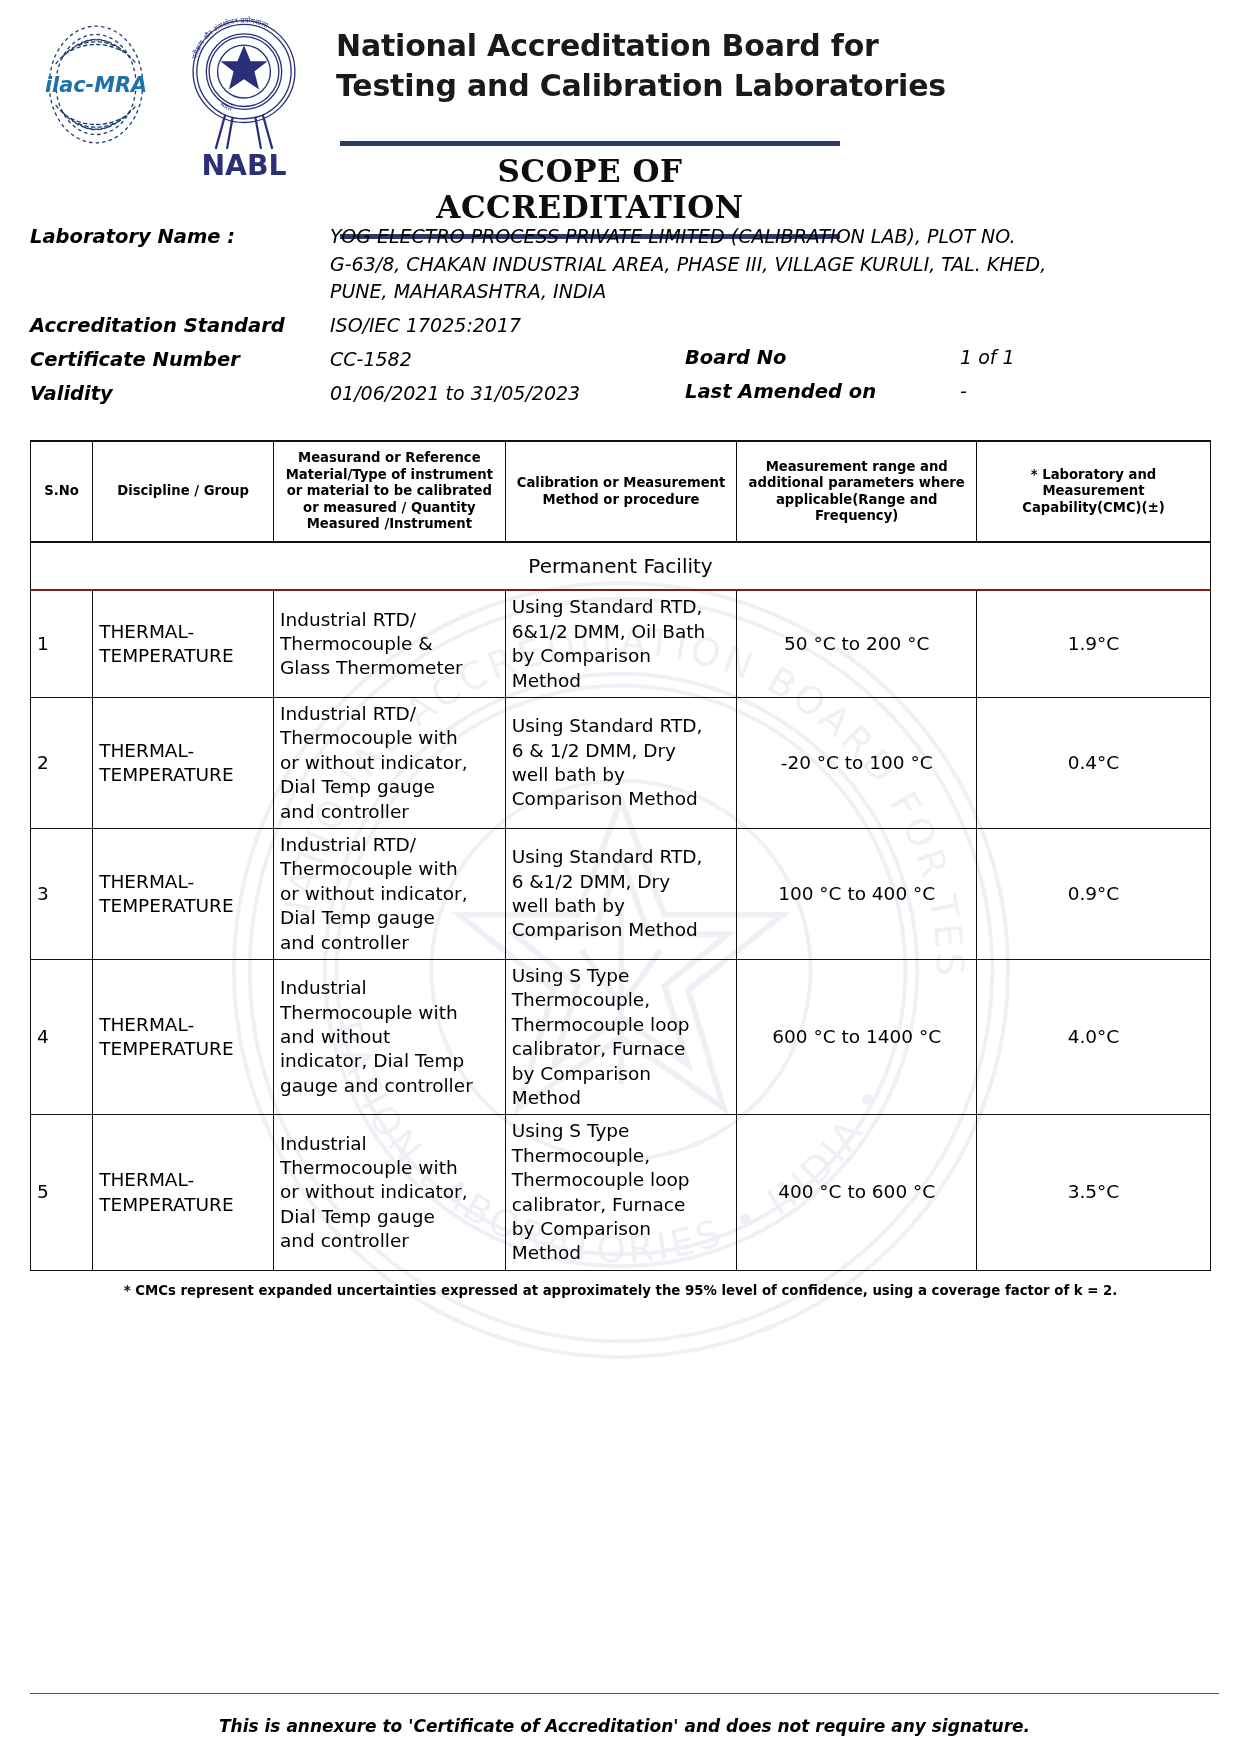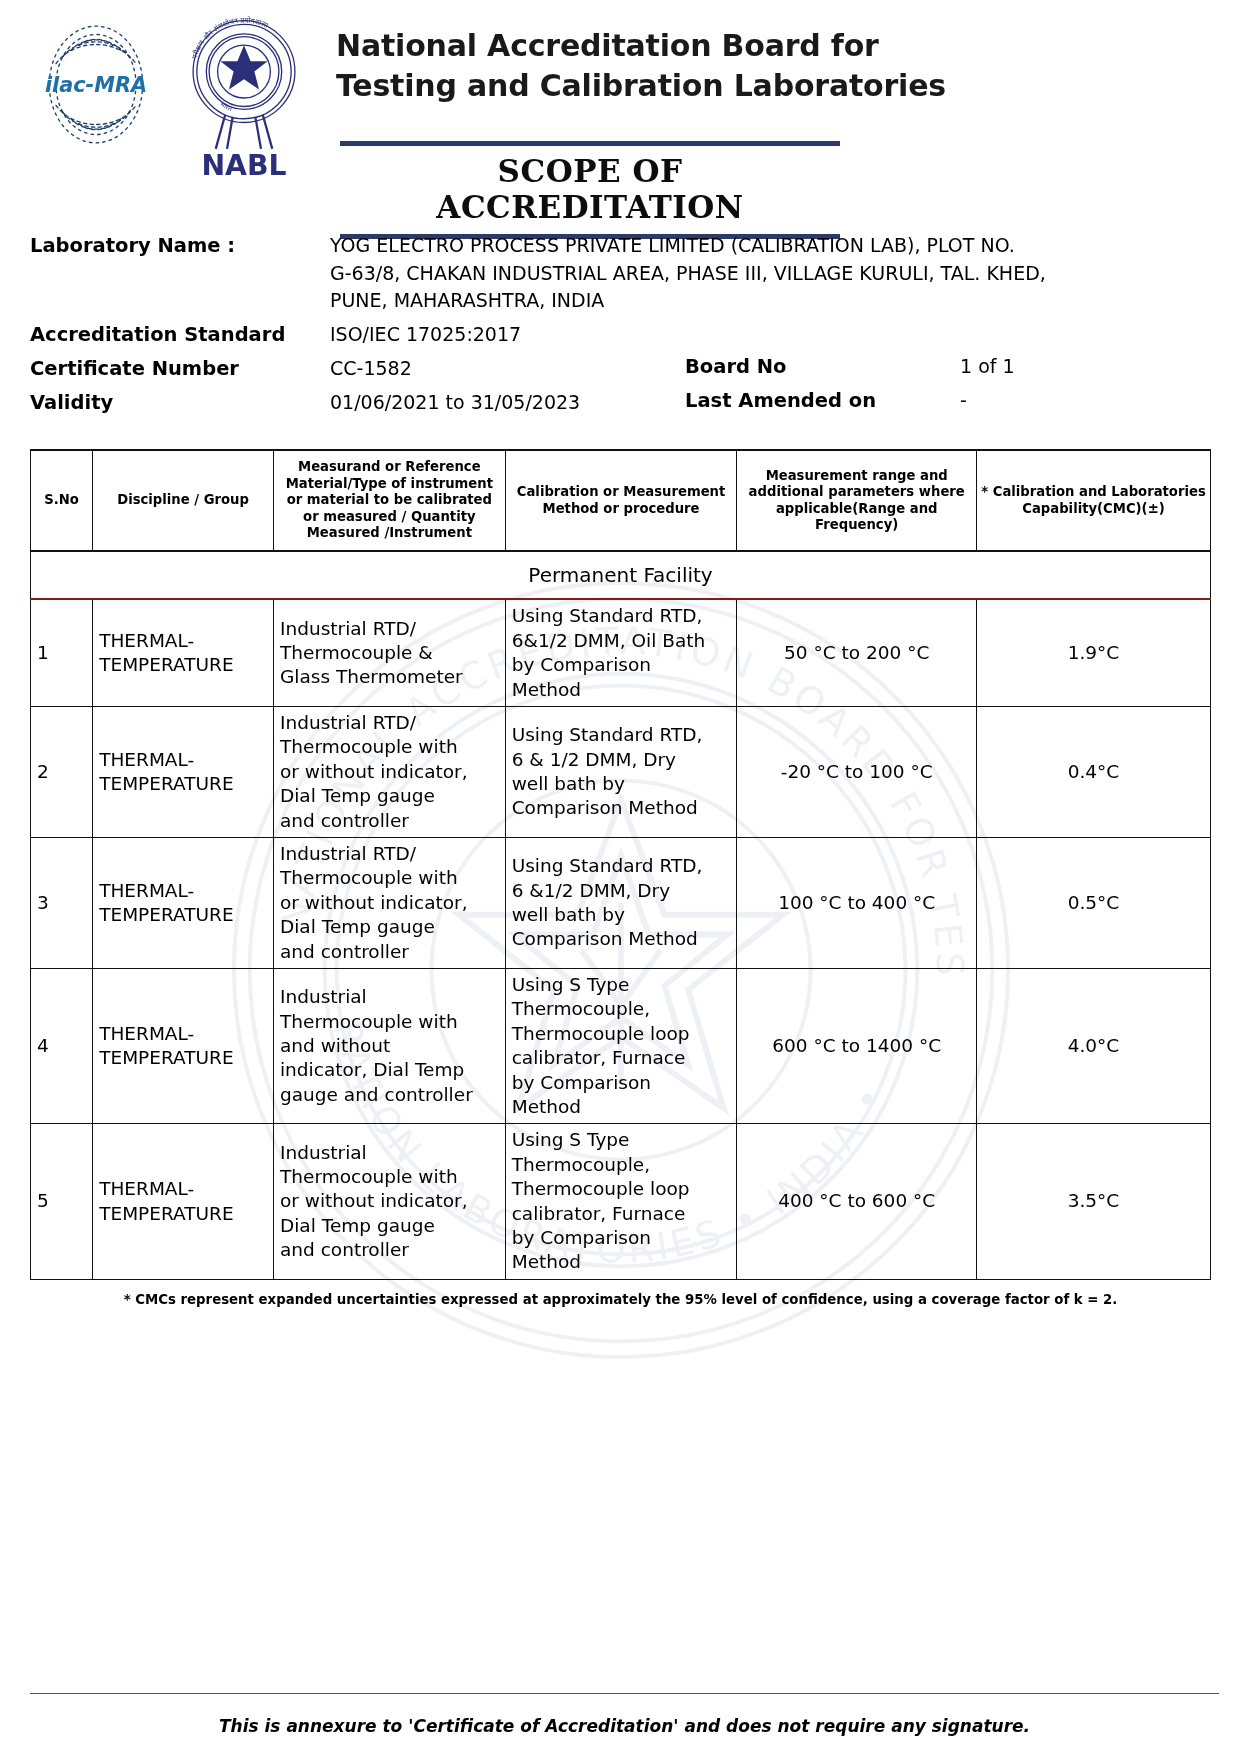"Laboratory Name :" .info { font-style: none -> italic; margin-top: 27px -> 18px }
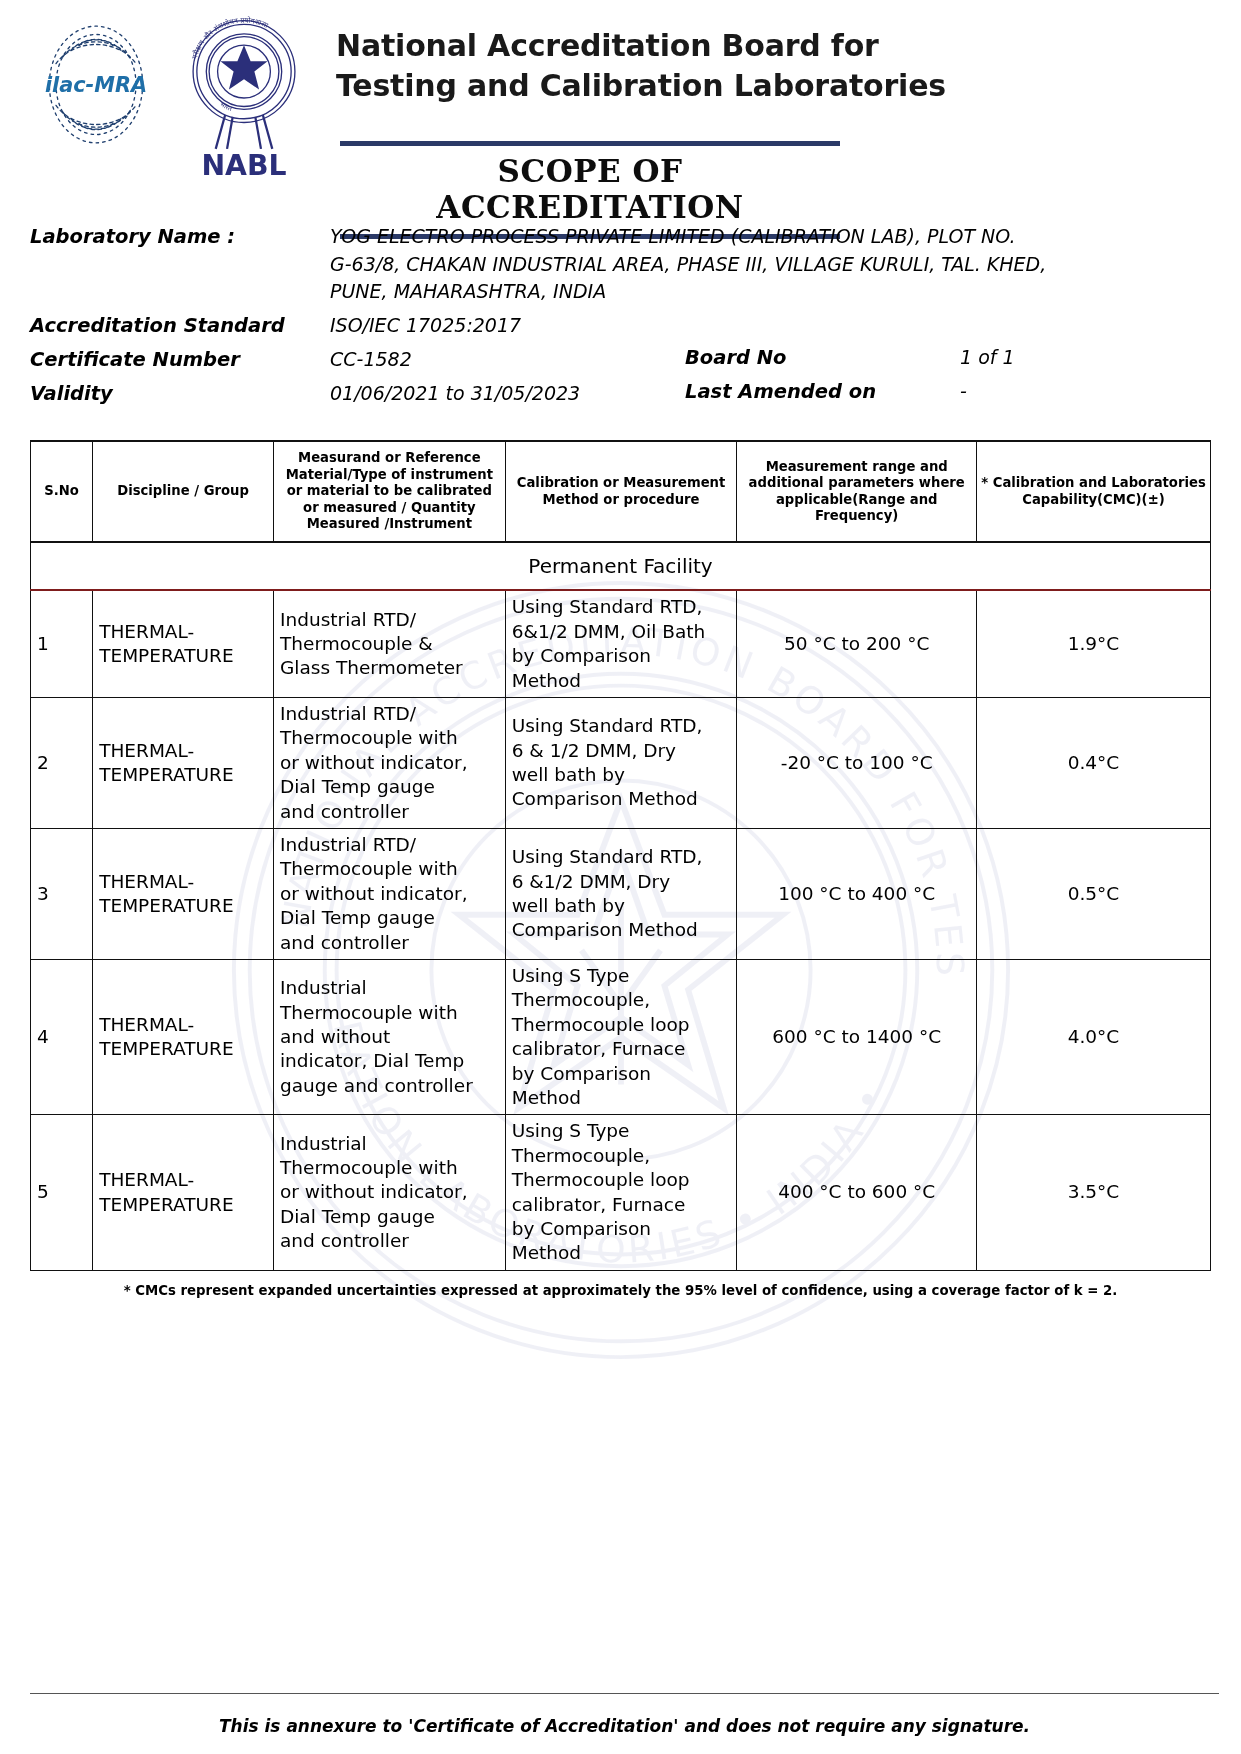"* Calibration and Laboratories" th { text: Calibration and Laboratories -> Laboratory and Measurement }
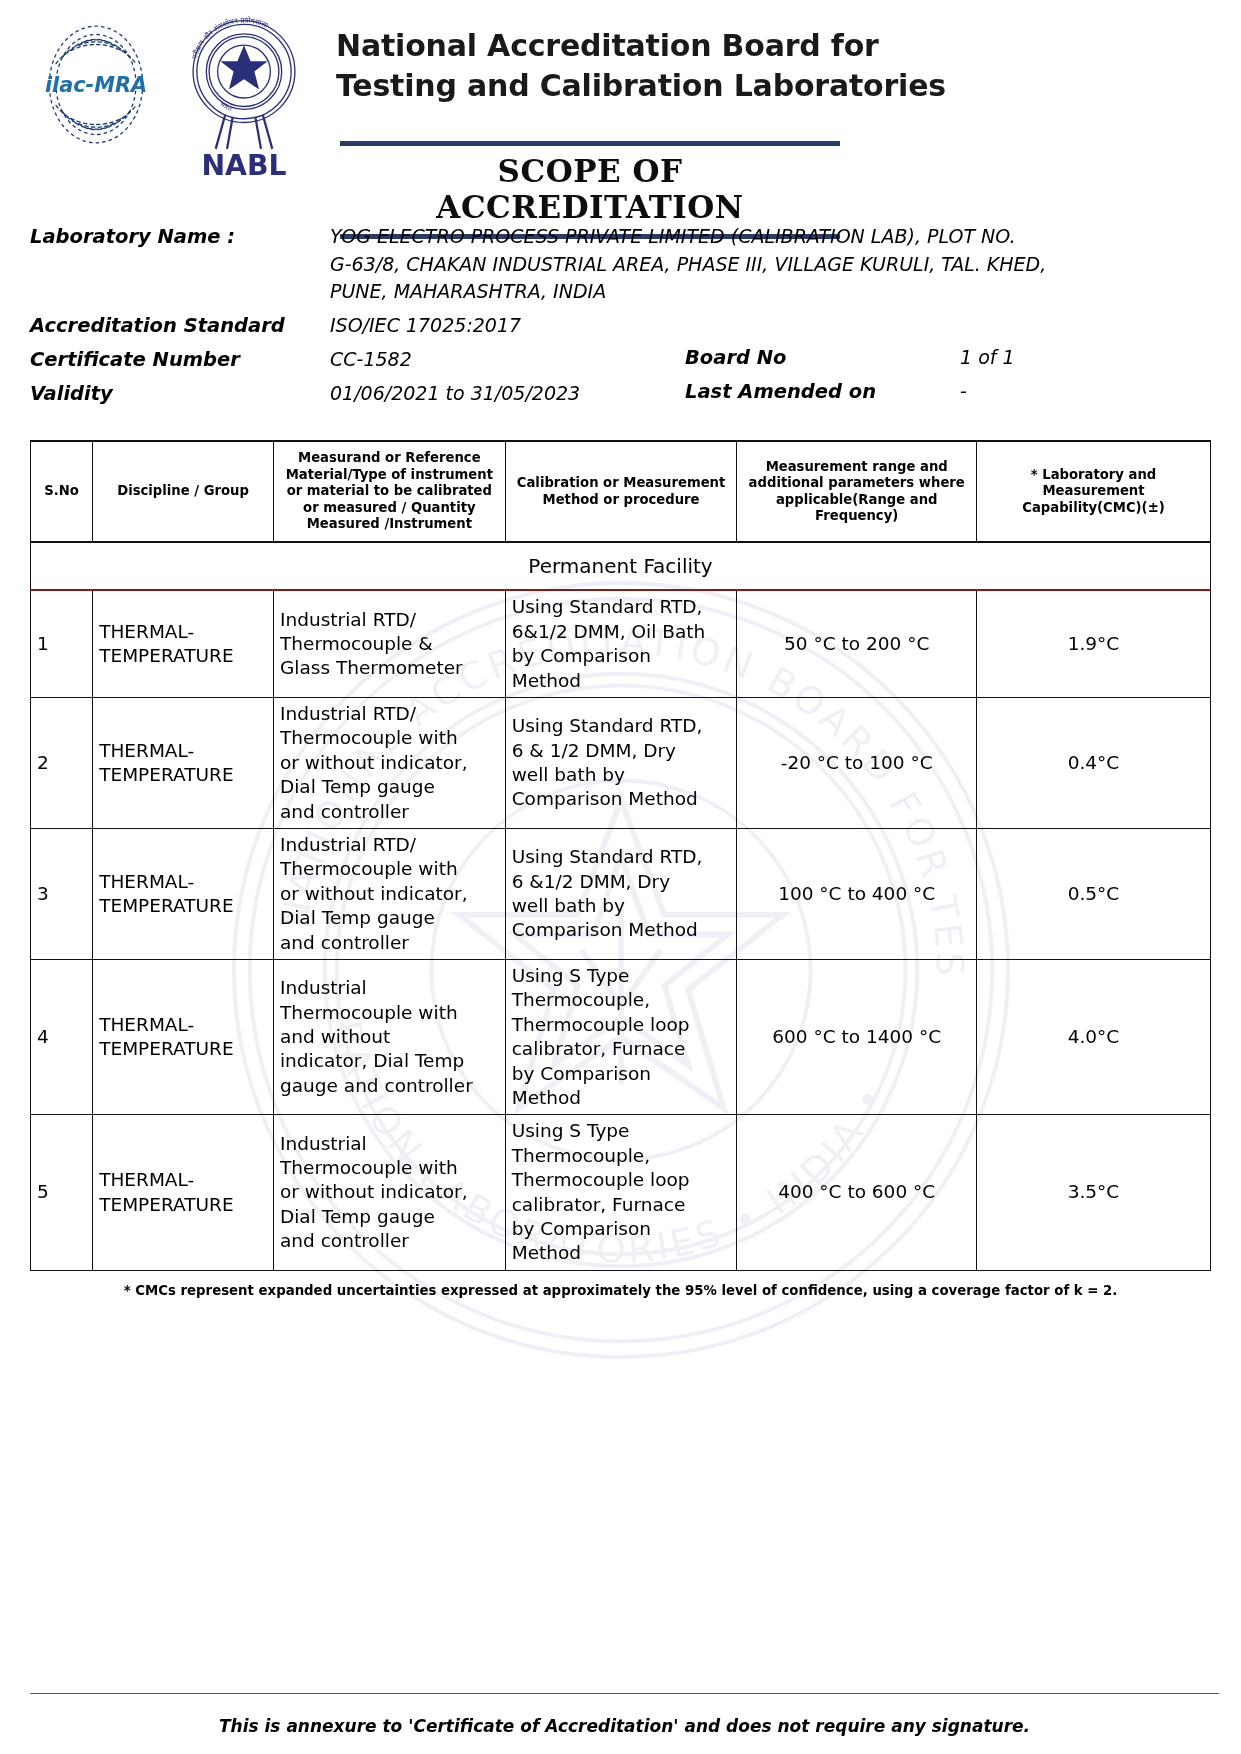"0.5°C" td.c-cmc { text: 0.5 -> 0.9 }
